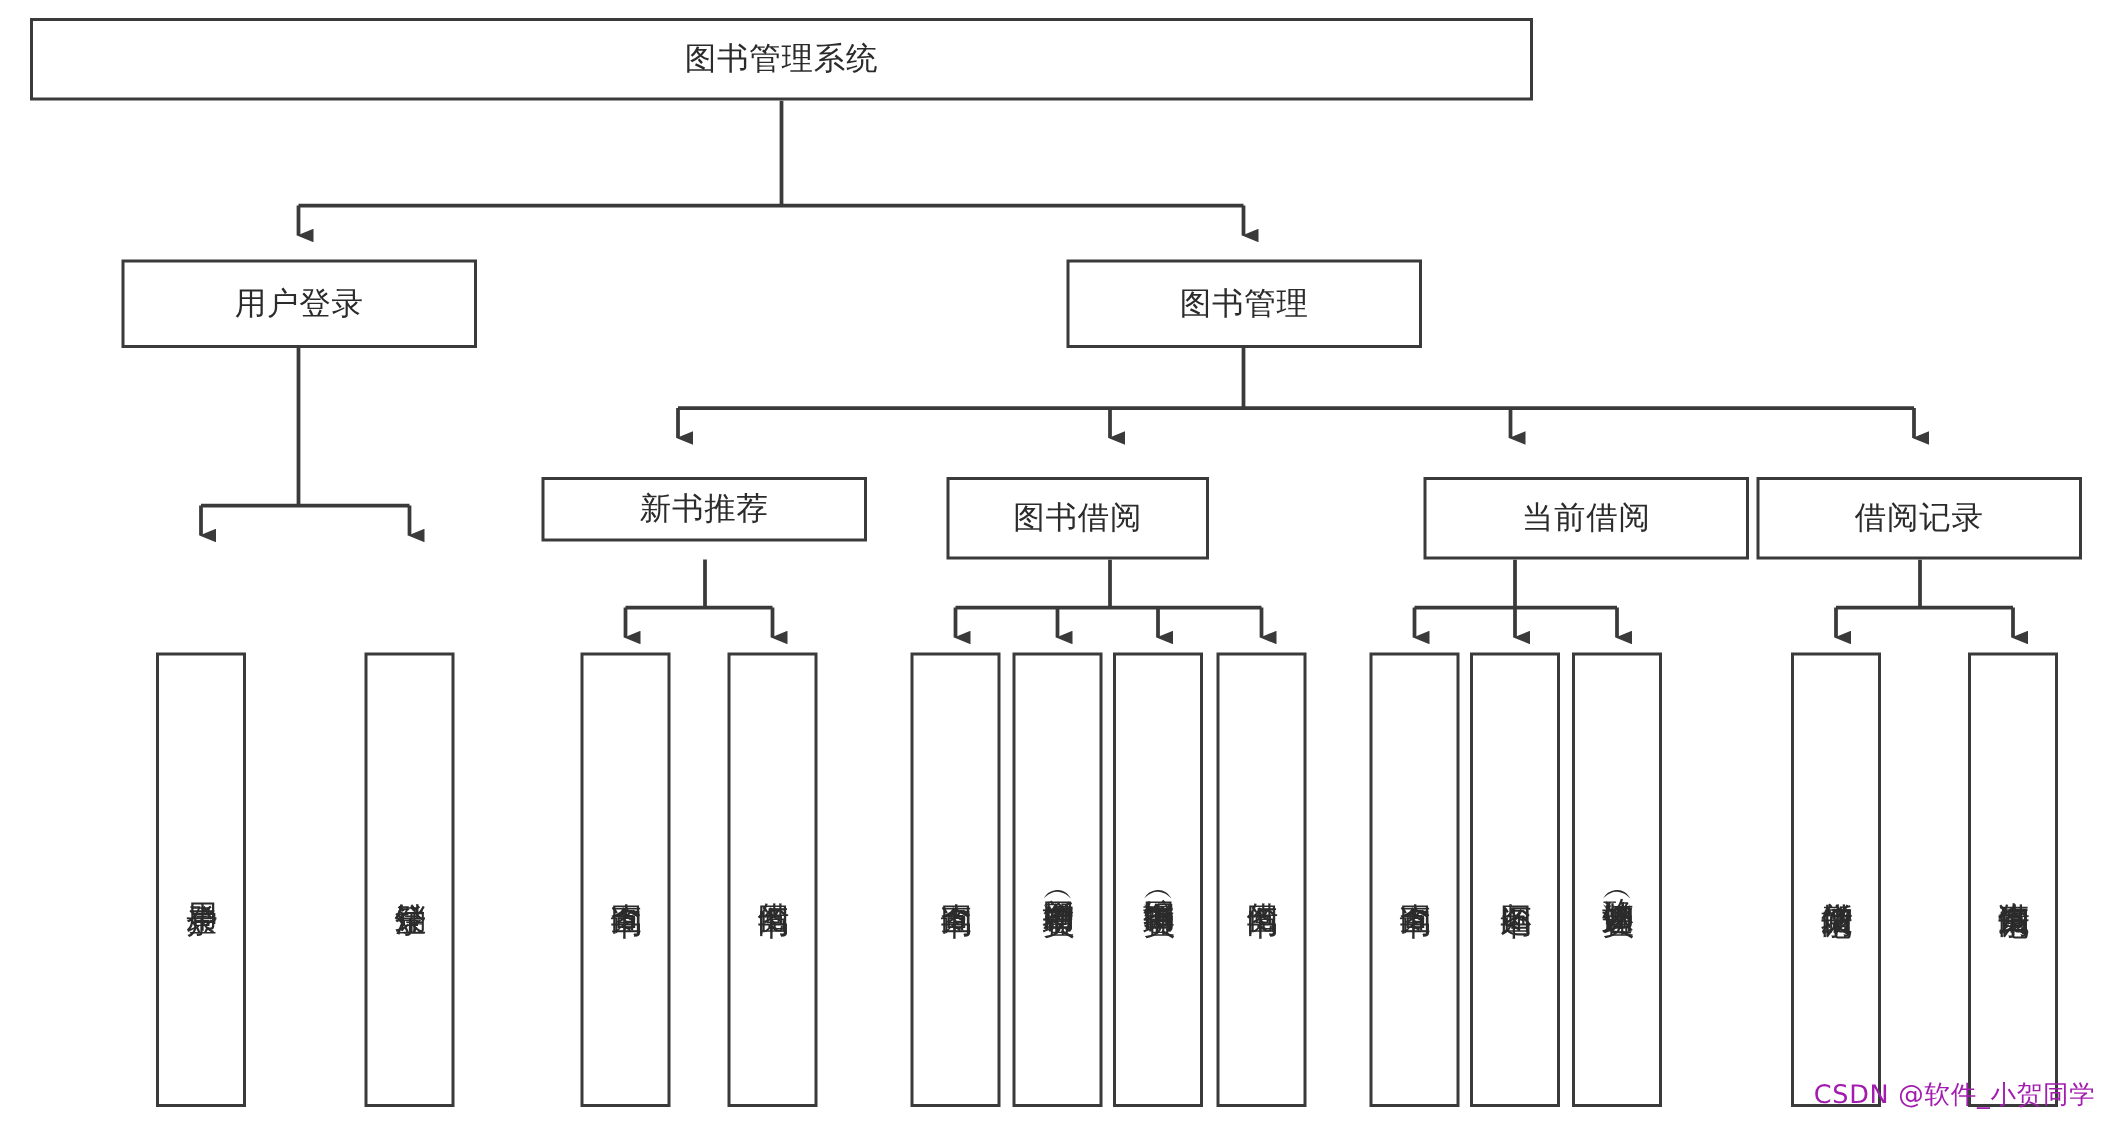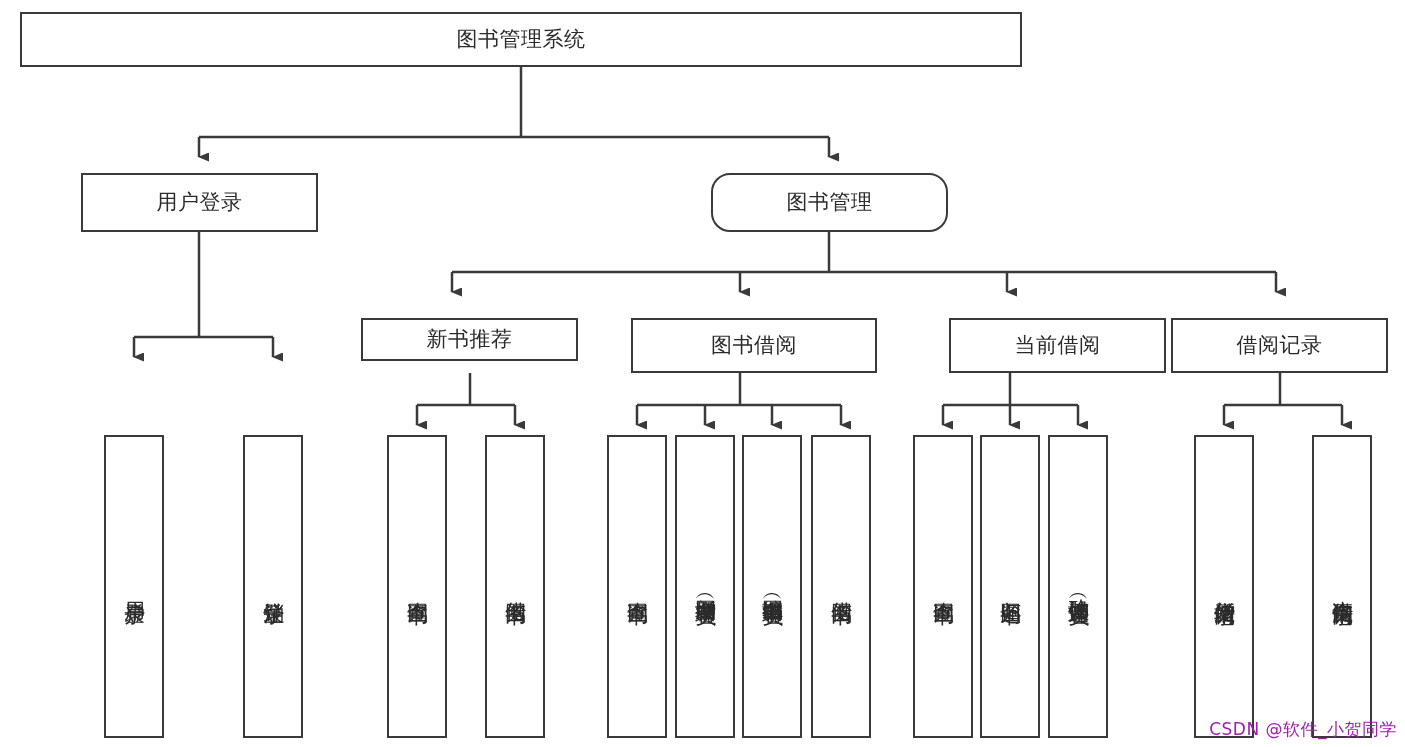"图书管理" div.node { border-radius: 19px -> none }
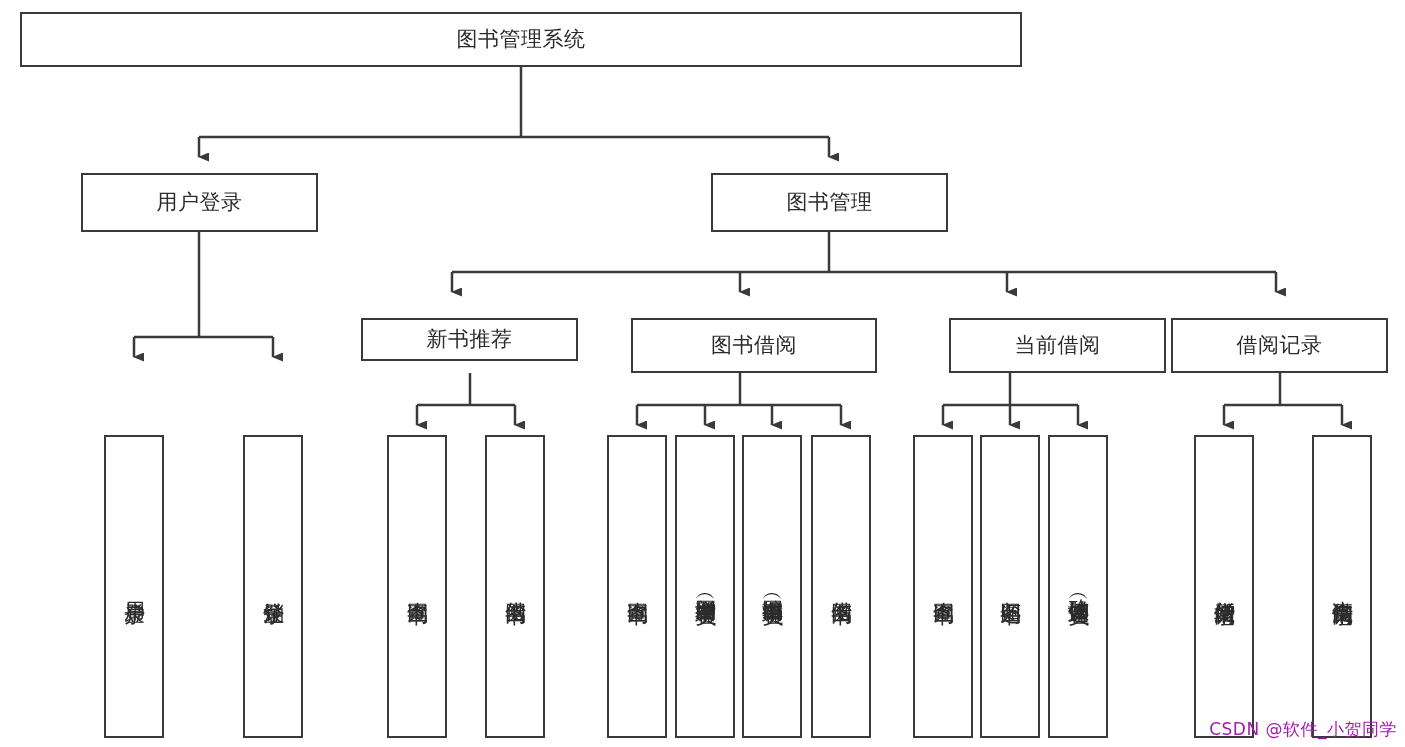"图书借阅" div.node { width: 246px -> 175px }
